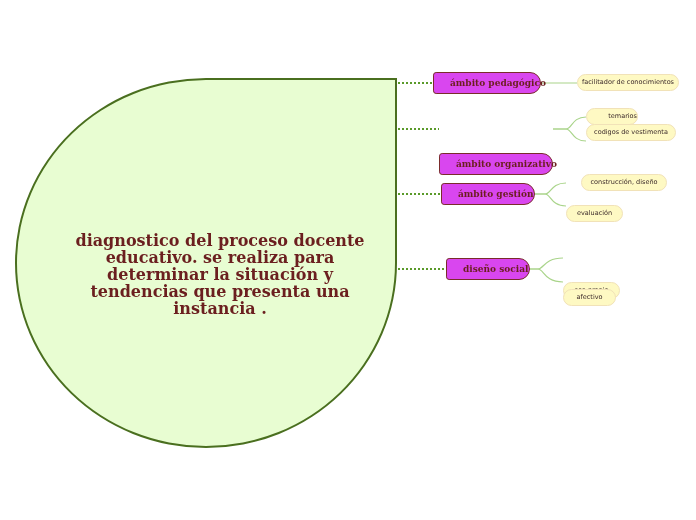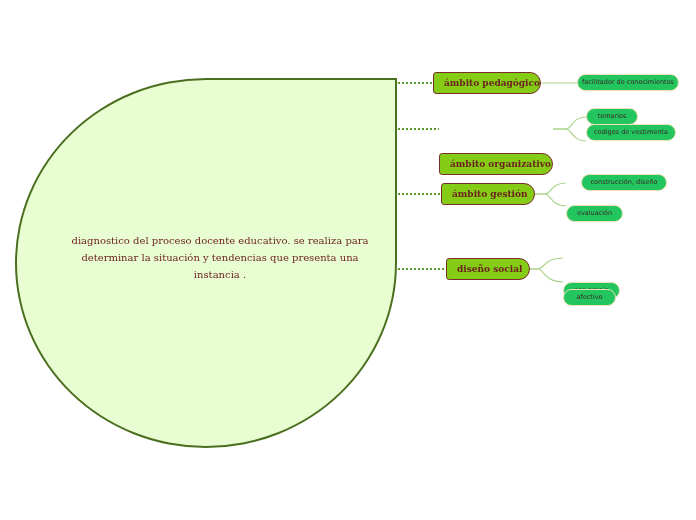"ámbito pedagógico" .branch { background: #84cc16 -> #d946ef; padding-left: 10px -> 16px }
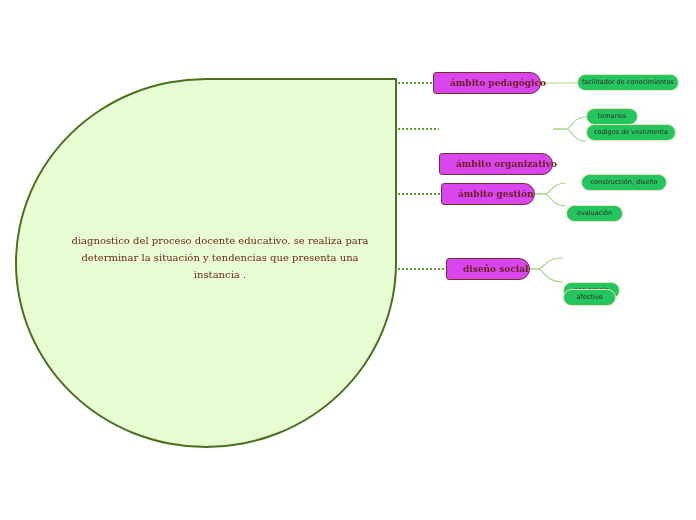"facilitador de conocimientos" .leaf { background: #22c55e -> #fef9c3 }
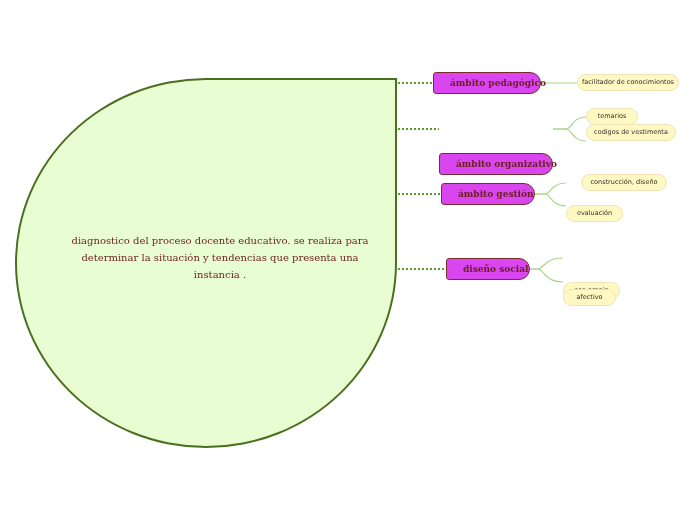"temarios" div.leaf { text-align: none -> right }
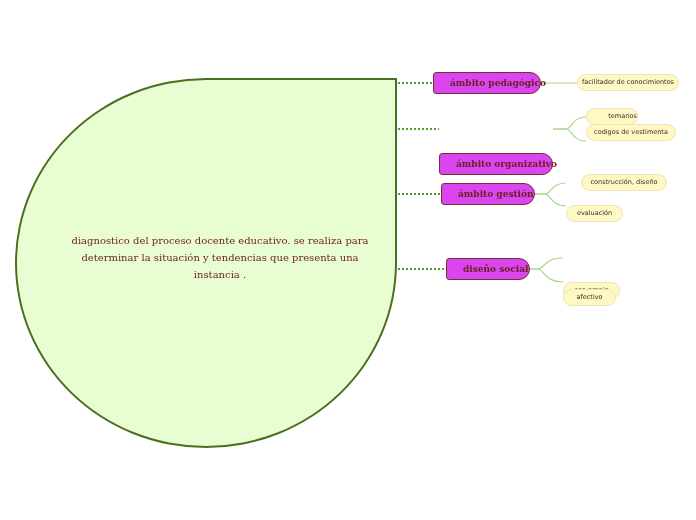"diagnostico del proceso docente" .central-text { font-size: 10px -> 16px; font-weight: normal -> bold }
